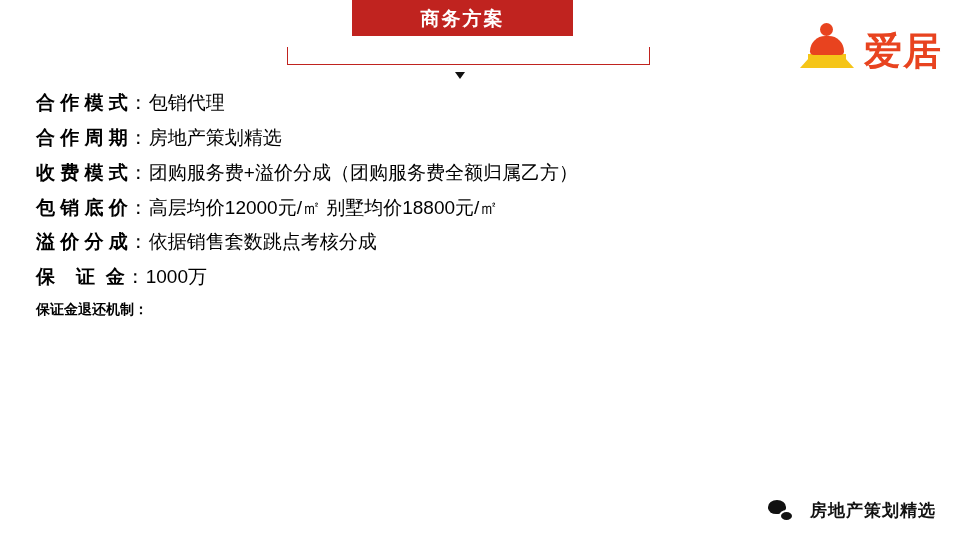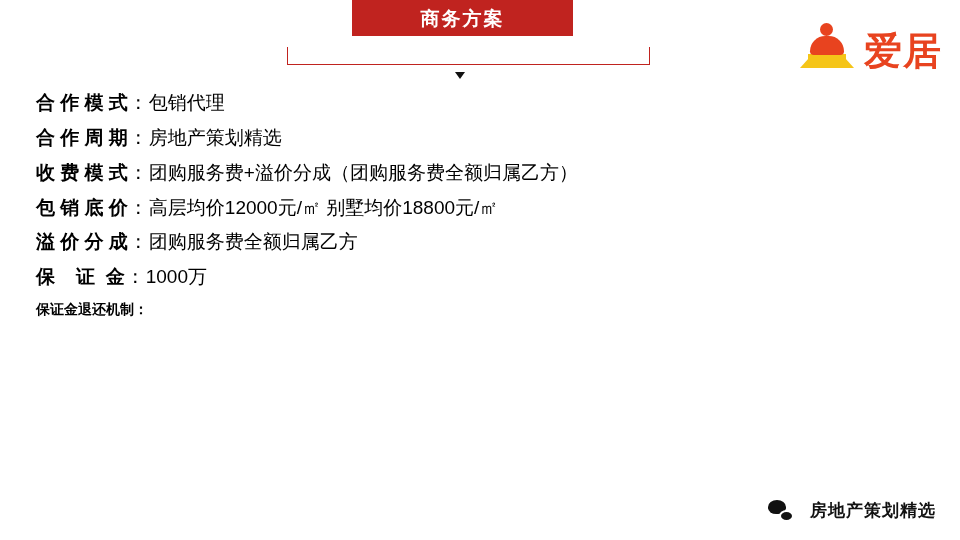"团购服务费全额归属乙方" span.value { text: 团购服务费全额归属乙方 -> 依据销售套数跳点考核分成 }
